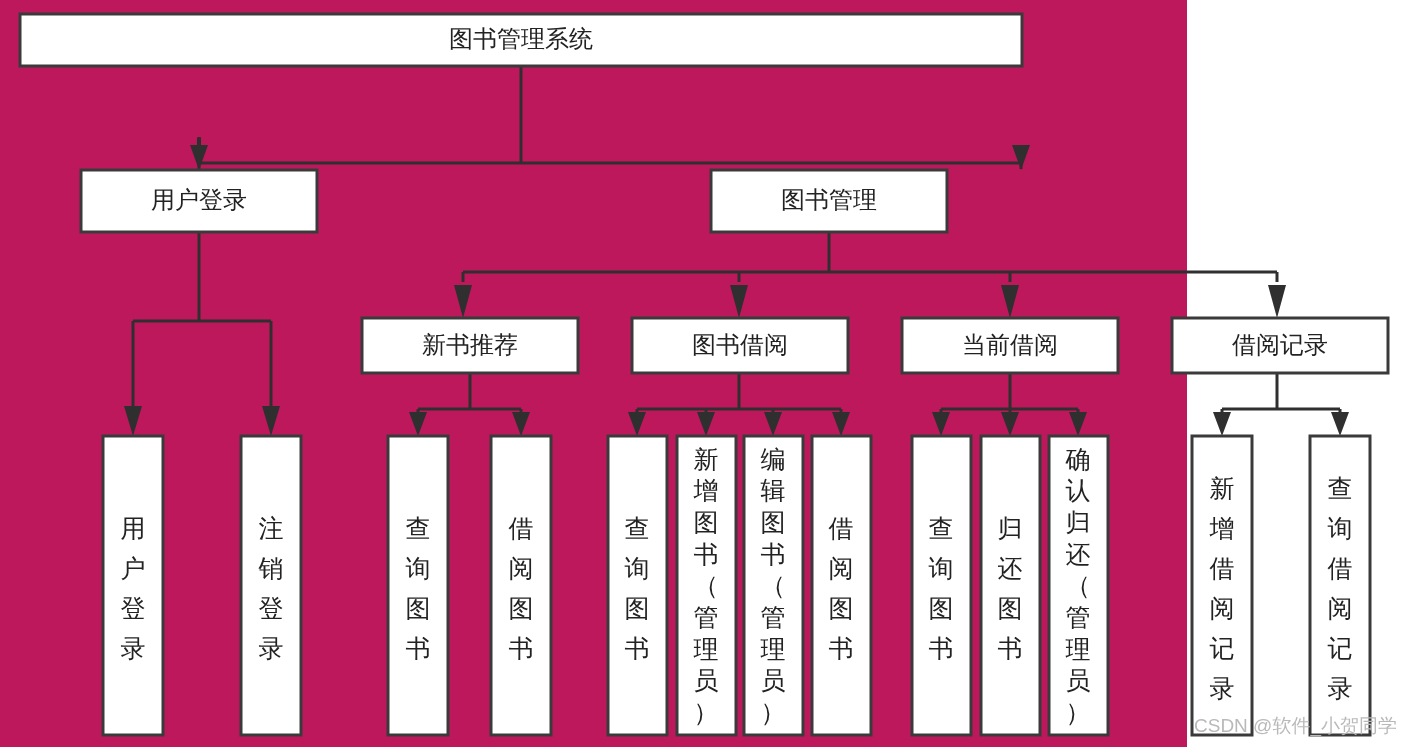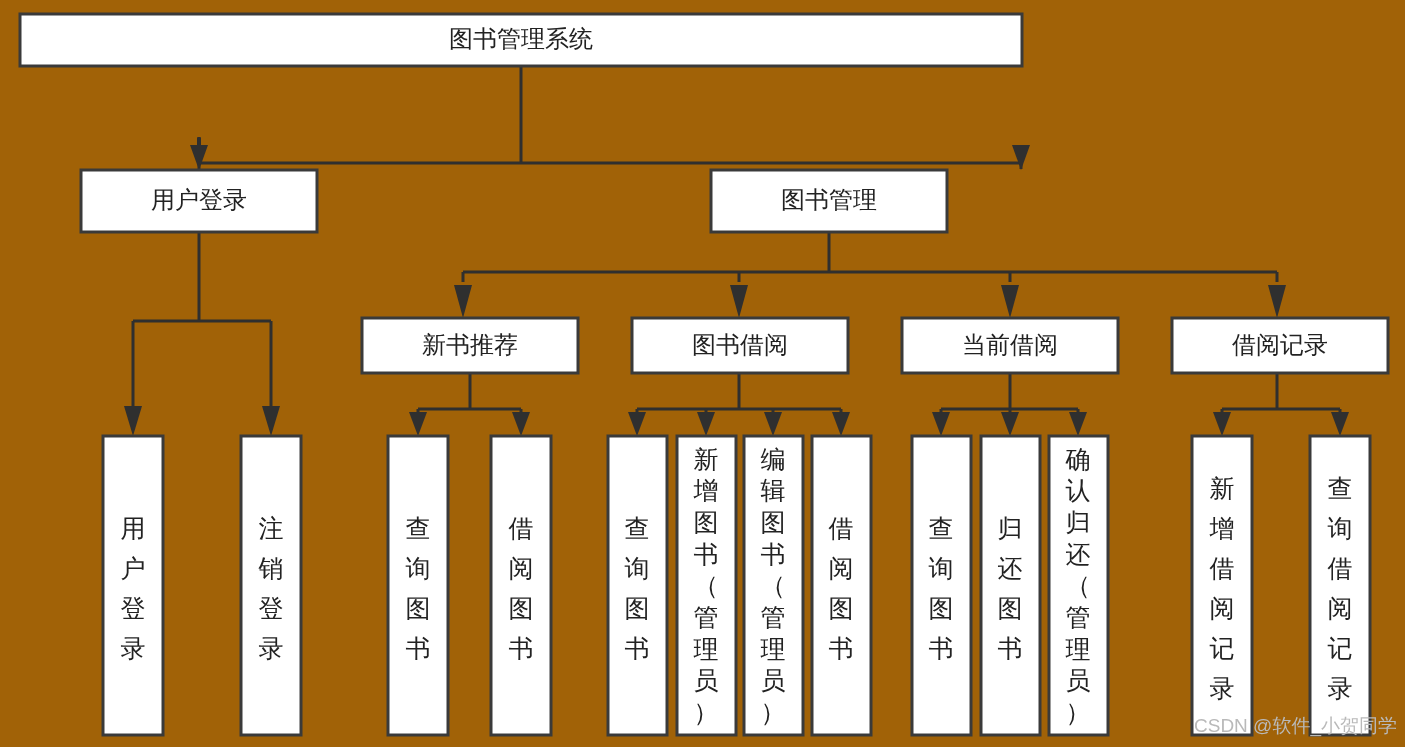"图书管理系统" #diagram-root { background: #a16207 -> #be185d; width: 1405px -> 1187px }
